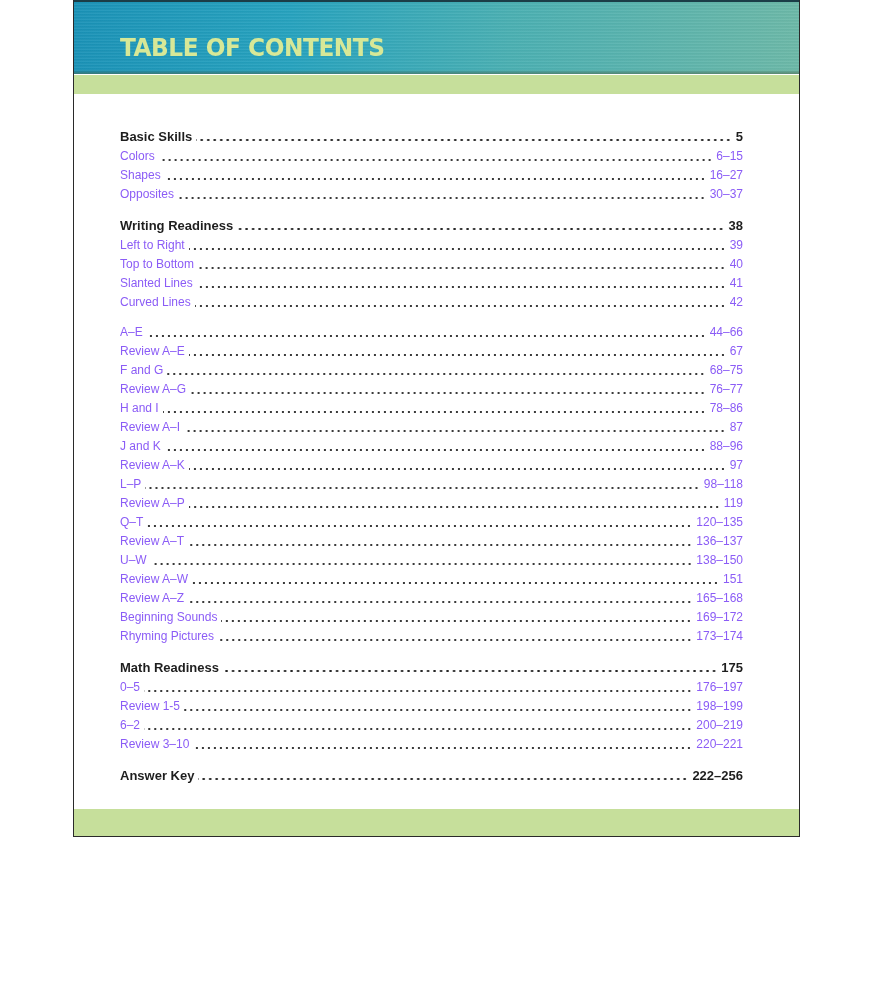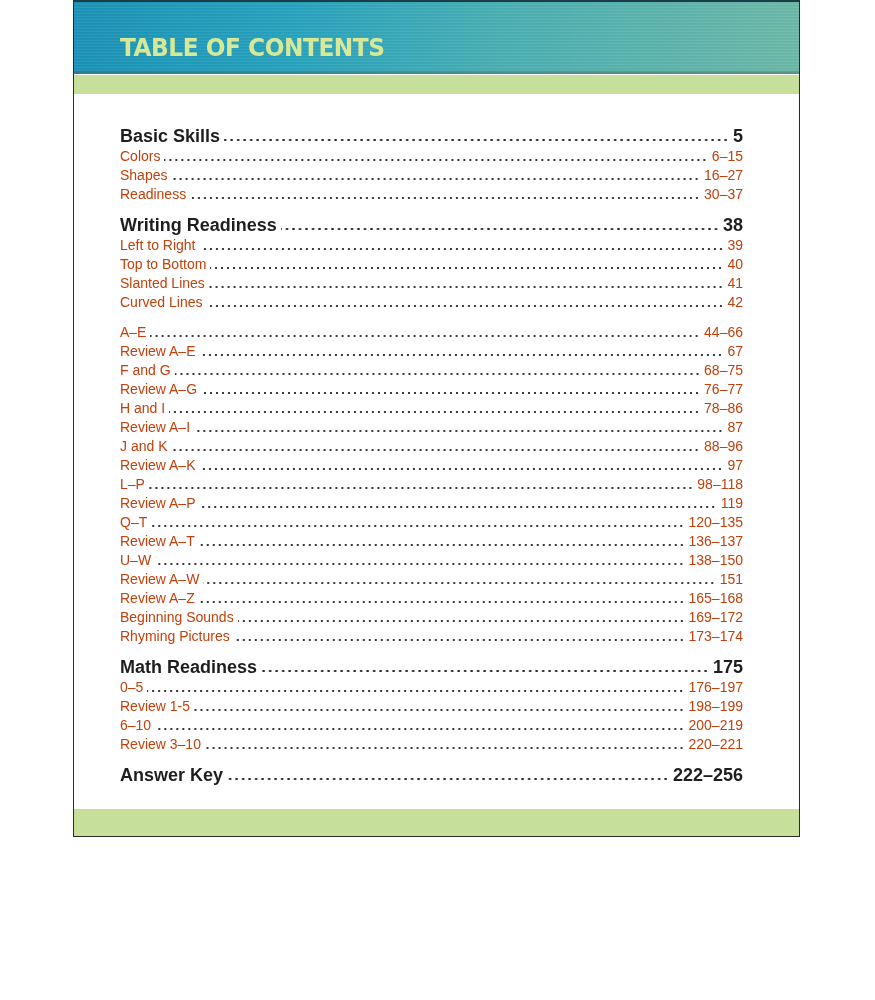"Basic Skills" .row.heading { font-size: 18px -> 13px }
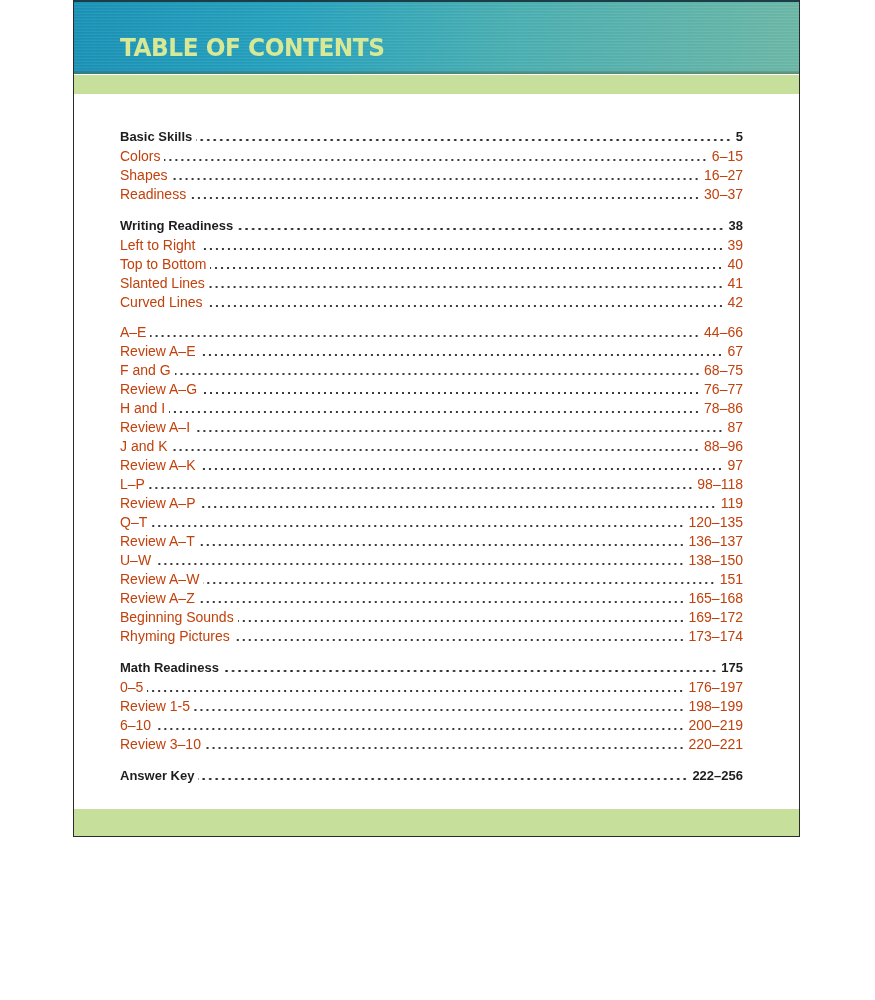"Colors" .row { color: #c2410c -> #8b5cf6; font-size: 14px -> 12px }
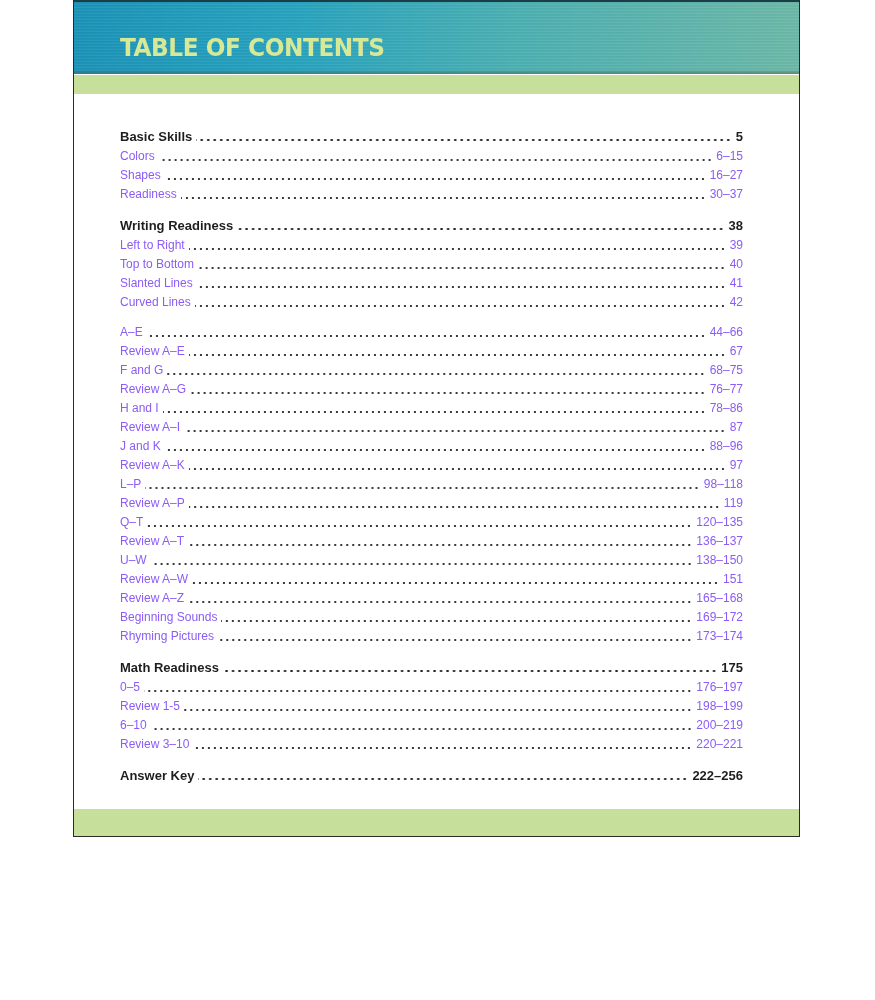"Readiness" span.label { text: Readiness -> Opposites }
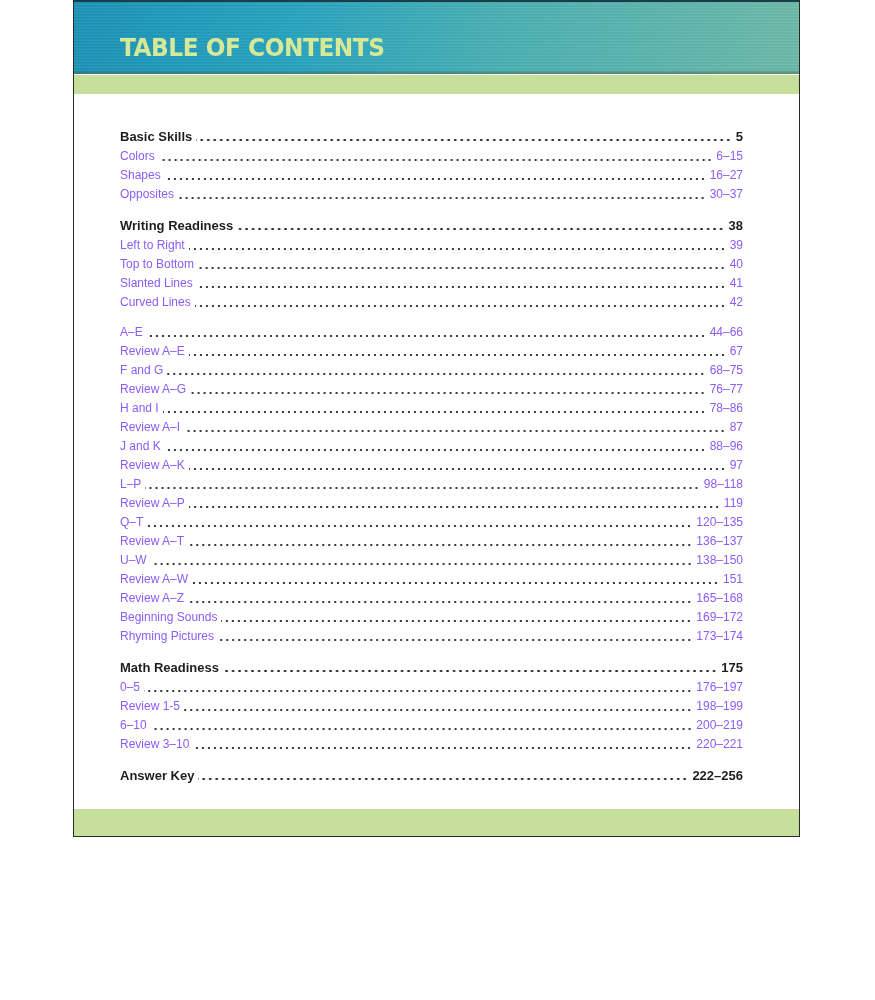"6–10" span.label { text: 10 -> 2 }
